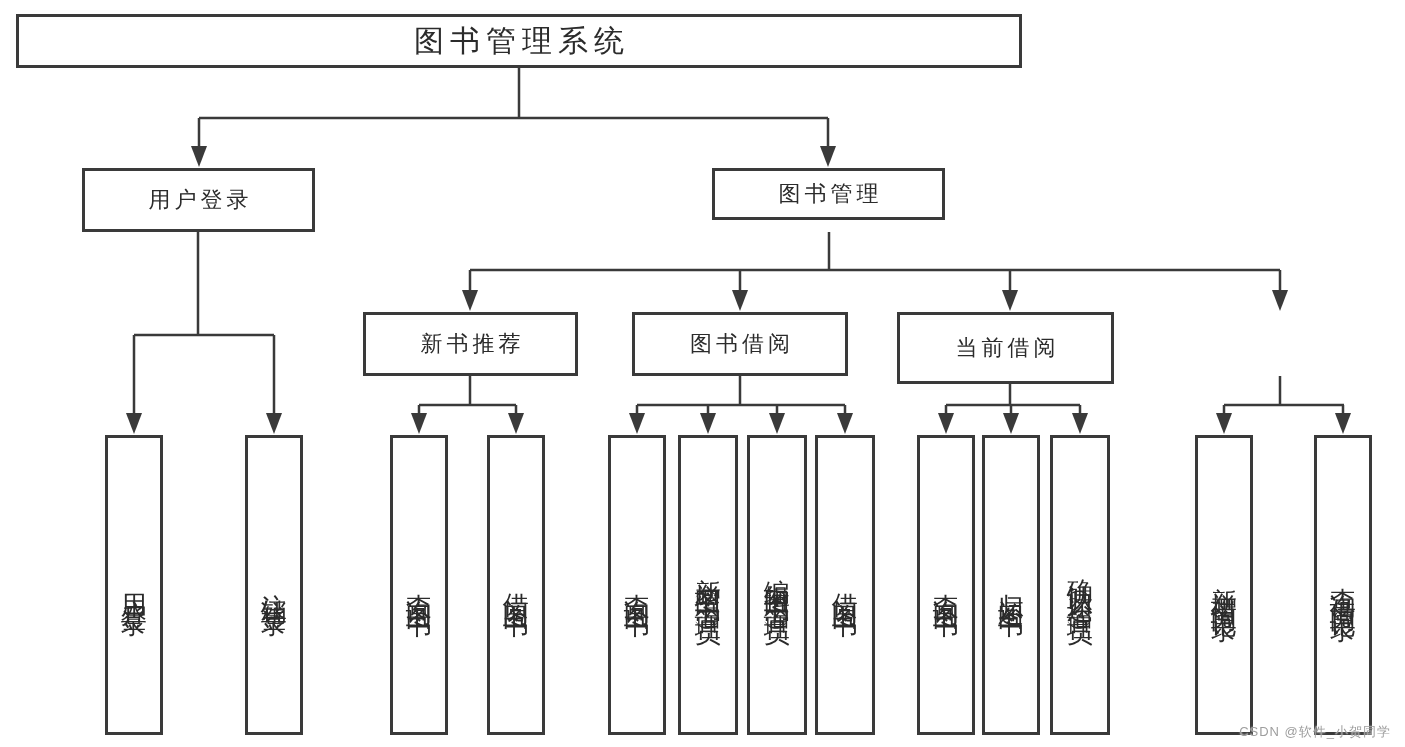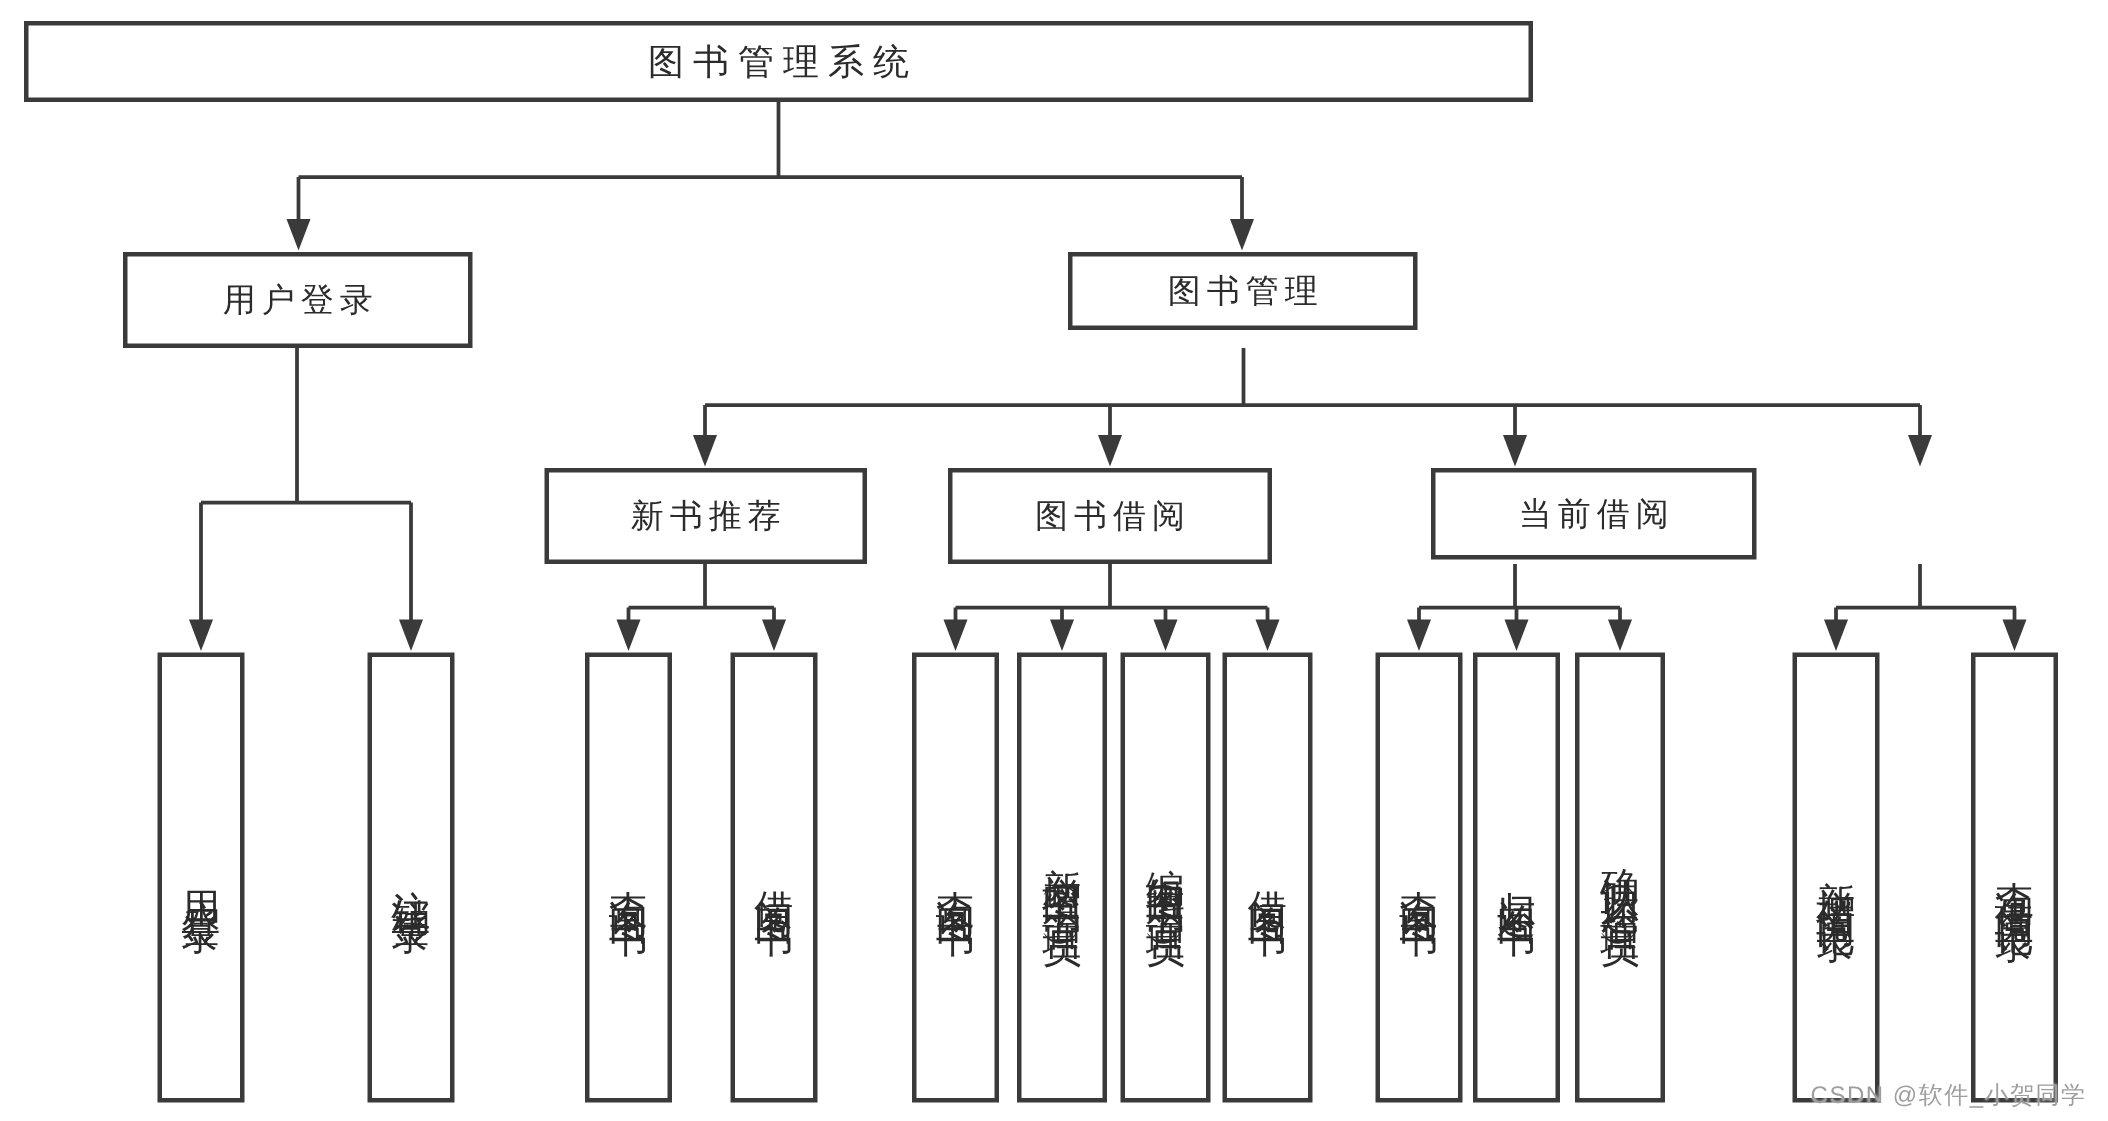"图书管理系统" .box.root { font-size: 24px -> 30px }
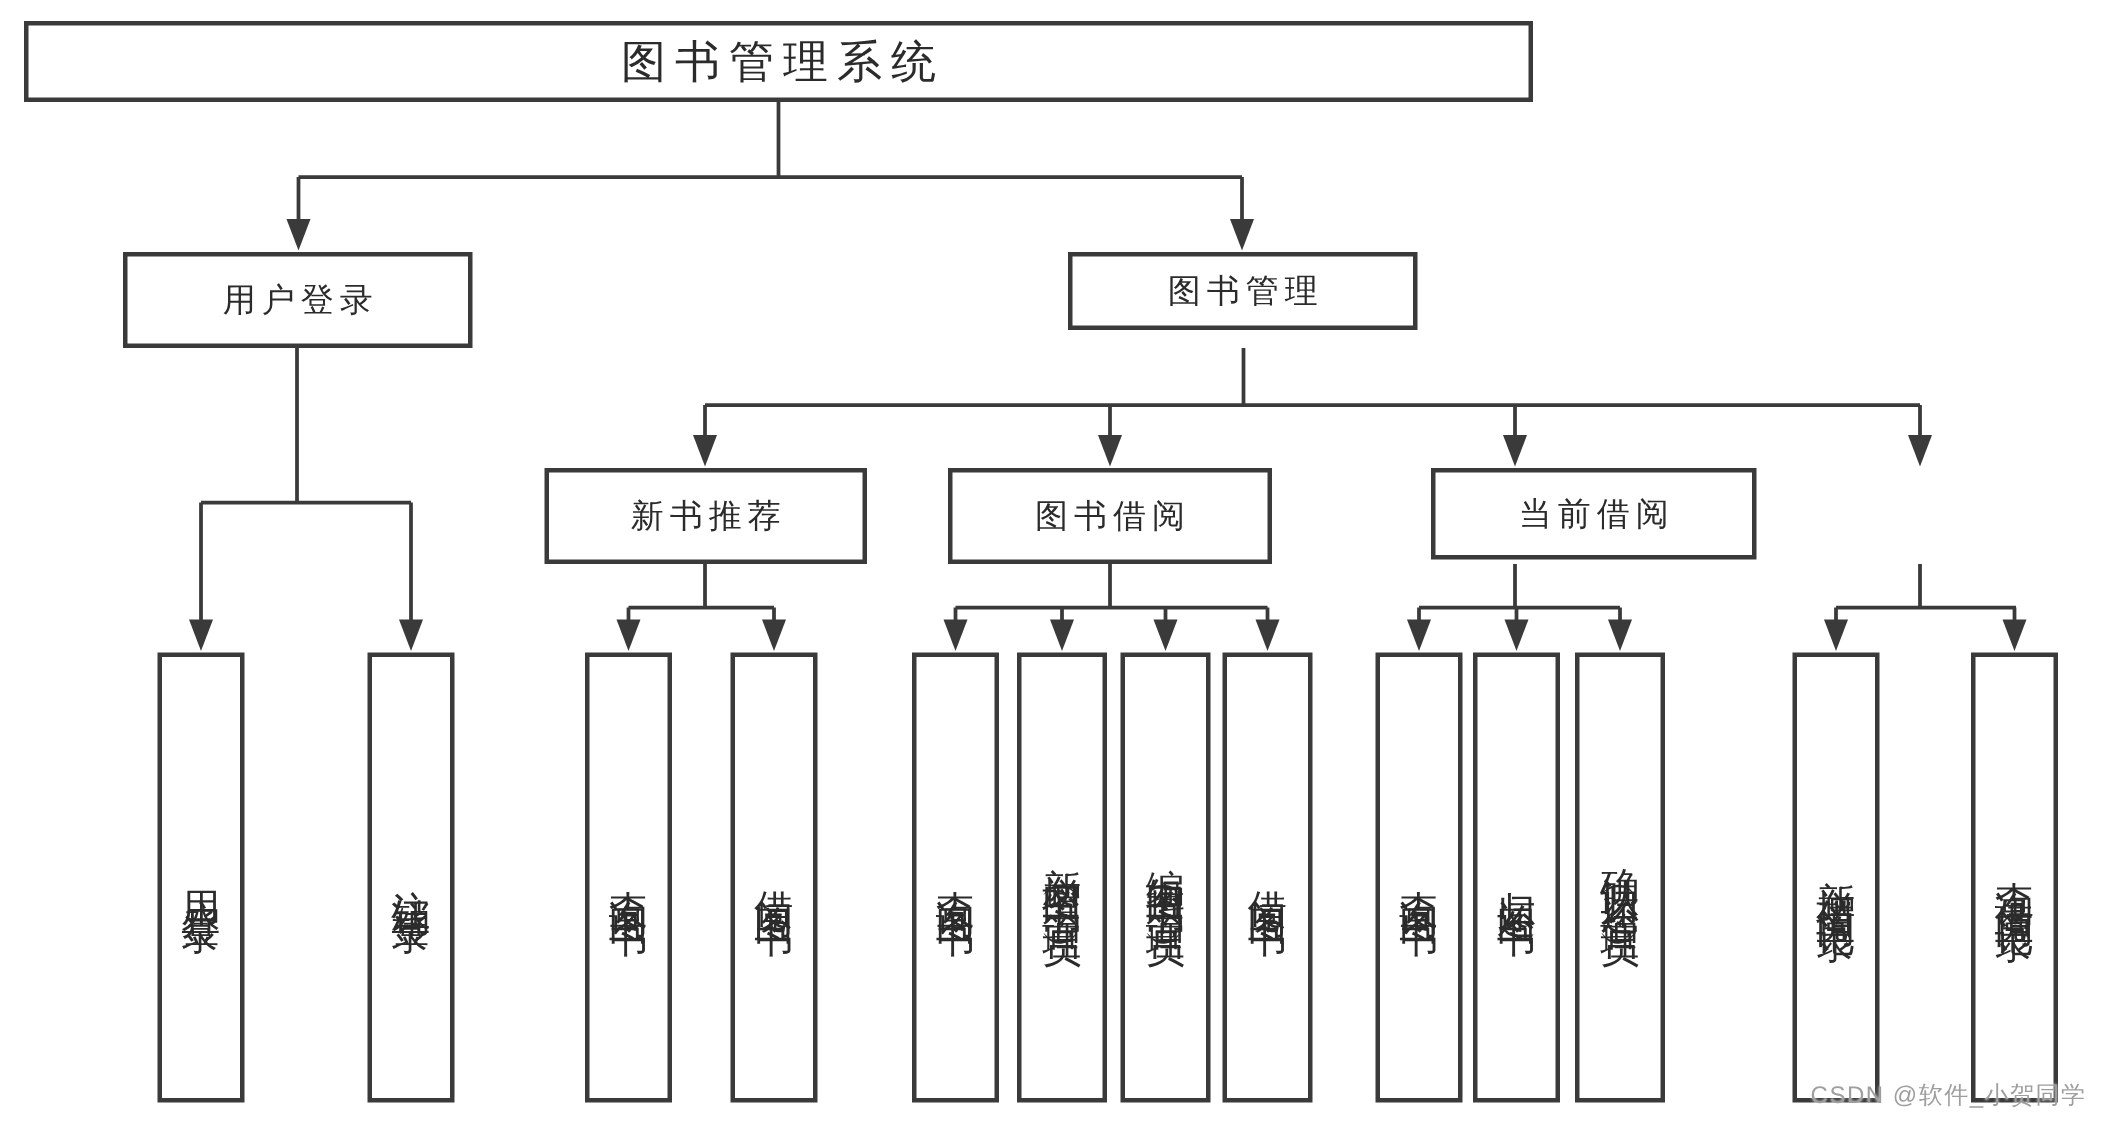"当前借阅" div.box { height: 61px -> 72px; left: 954px -> 897px }
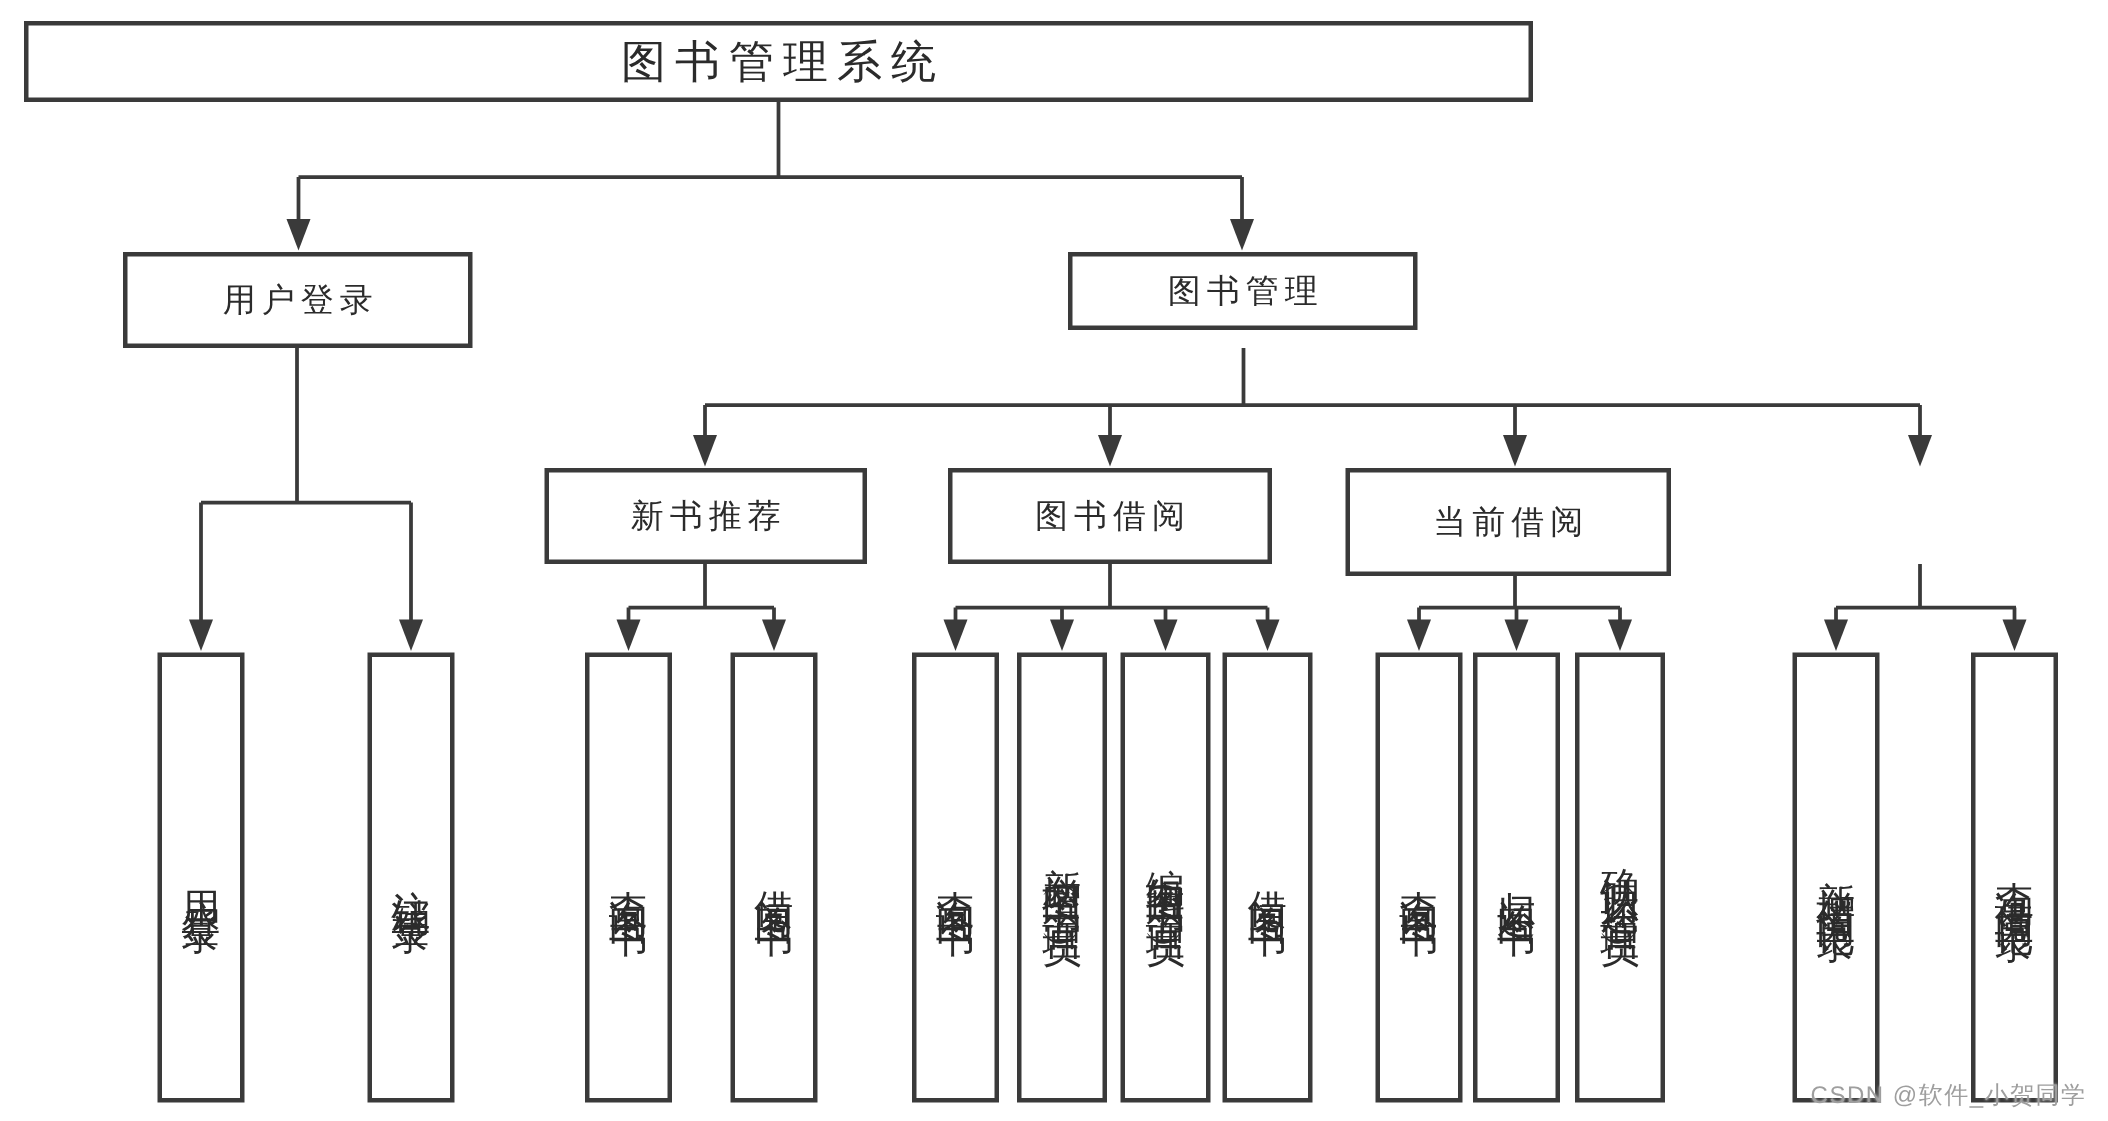"CSDN @软件_小贺同学" .watermark { font-size: 16px -> 13px }
